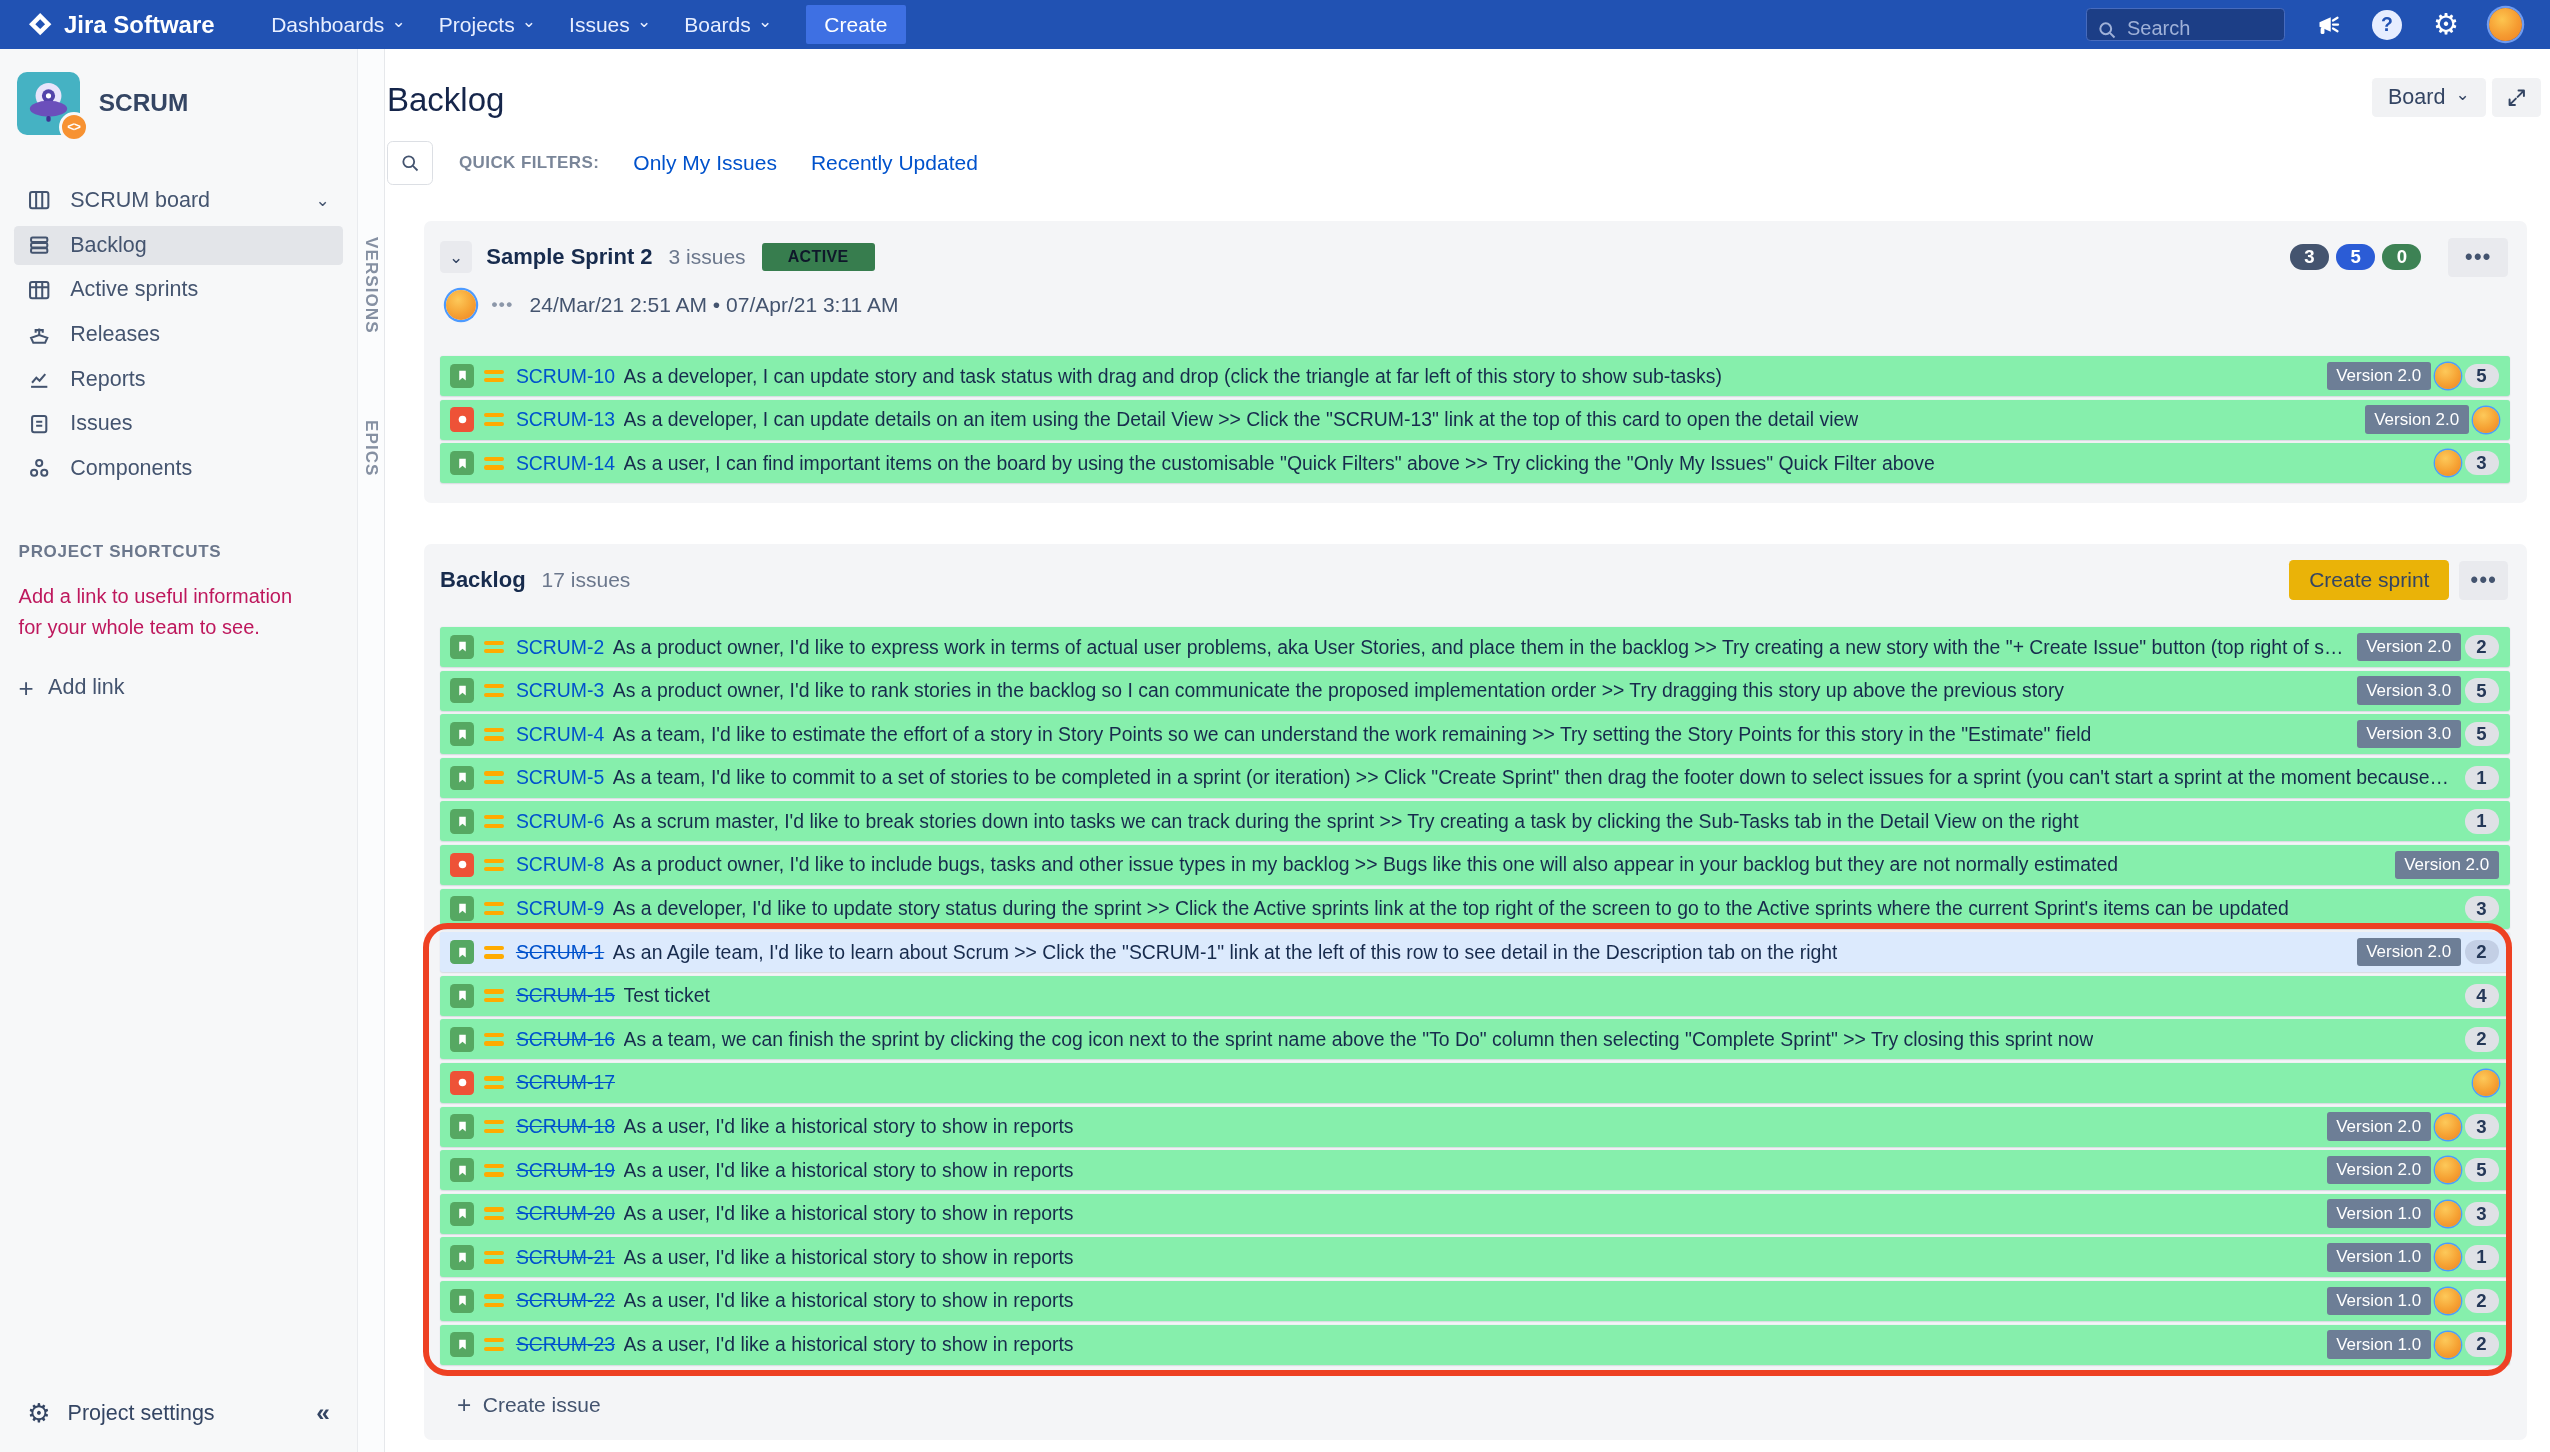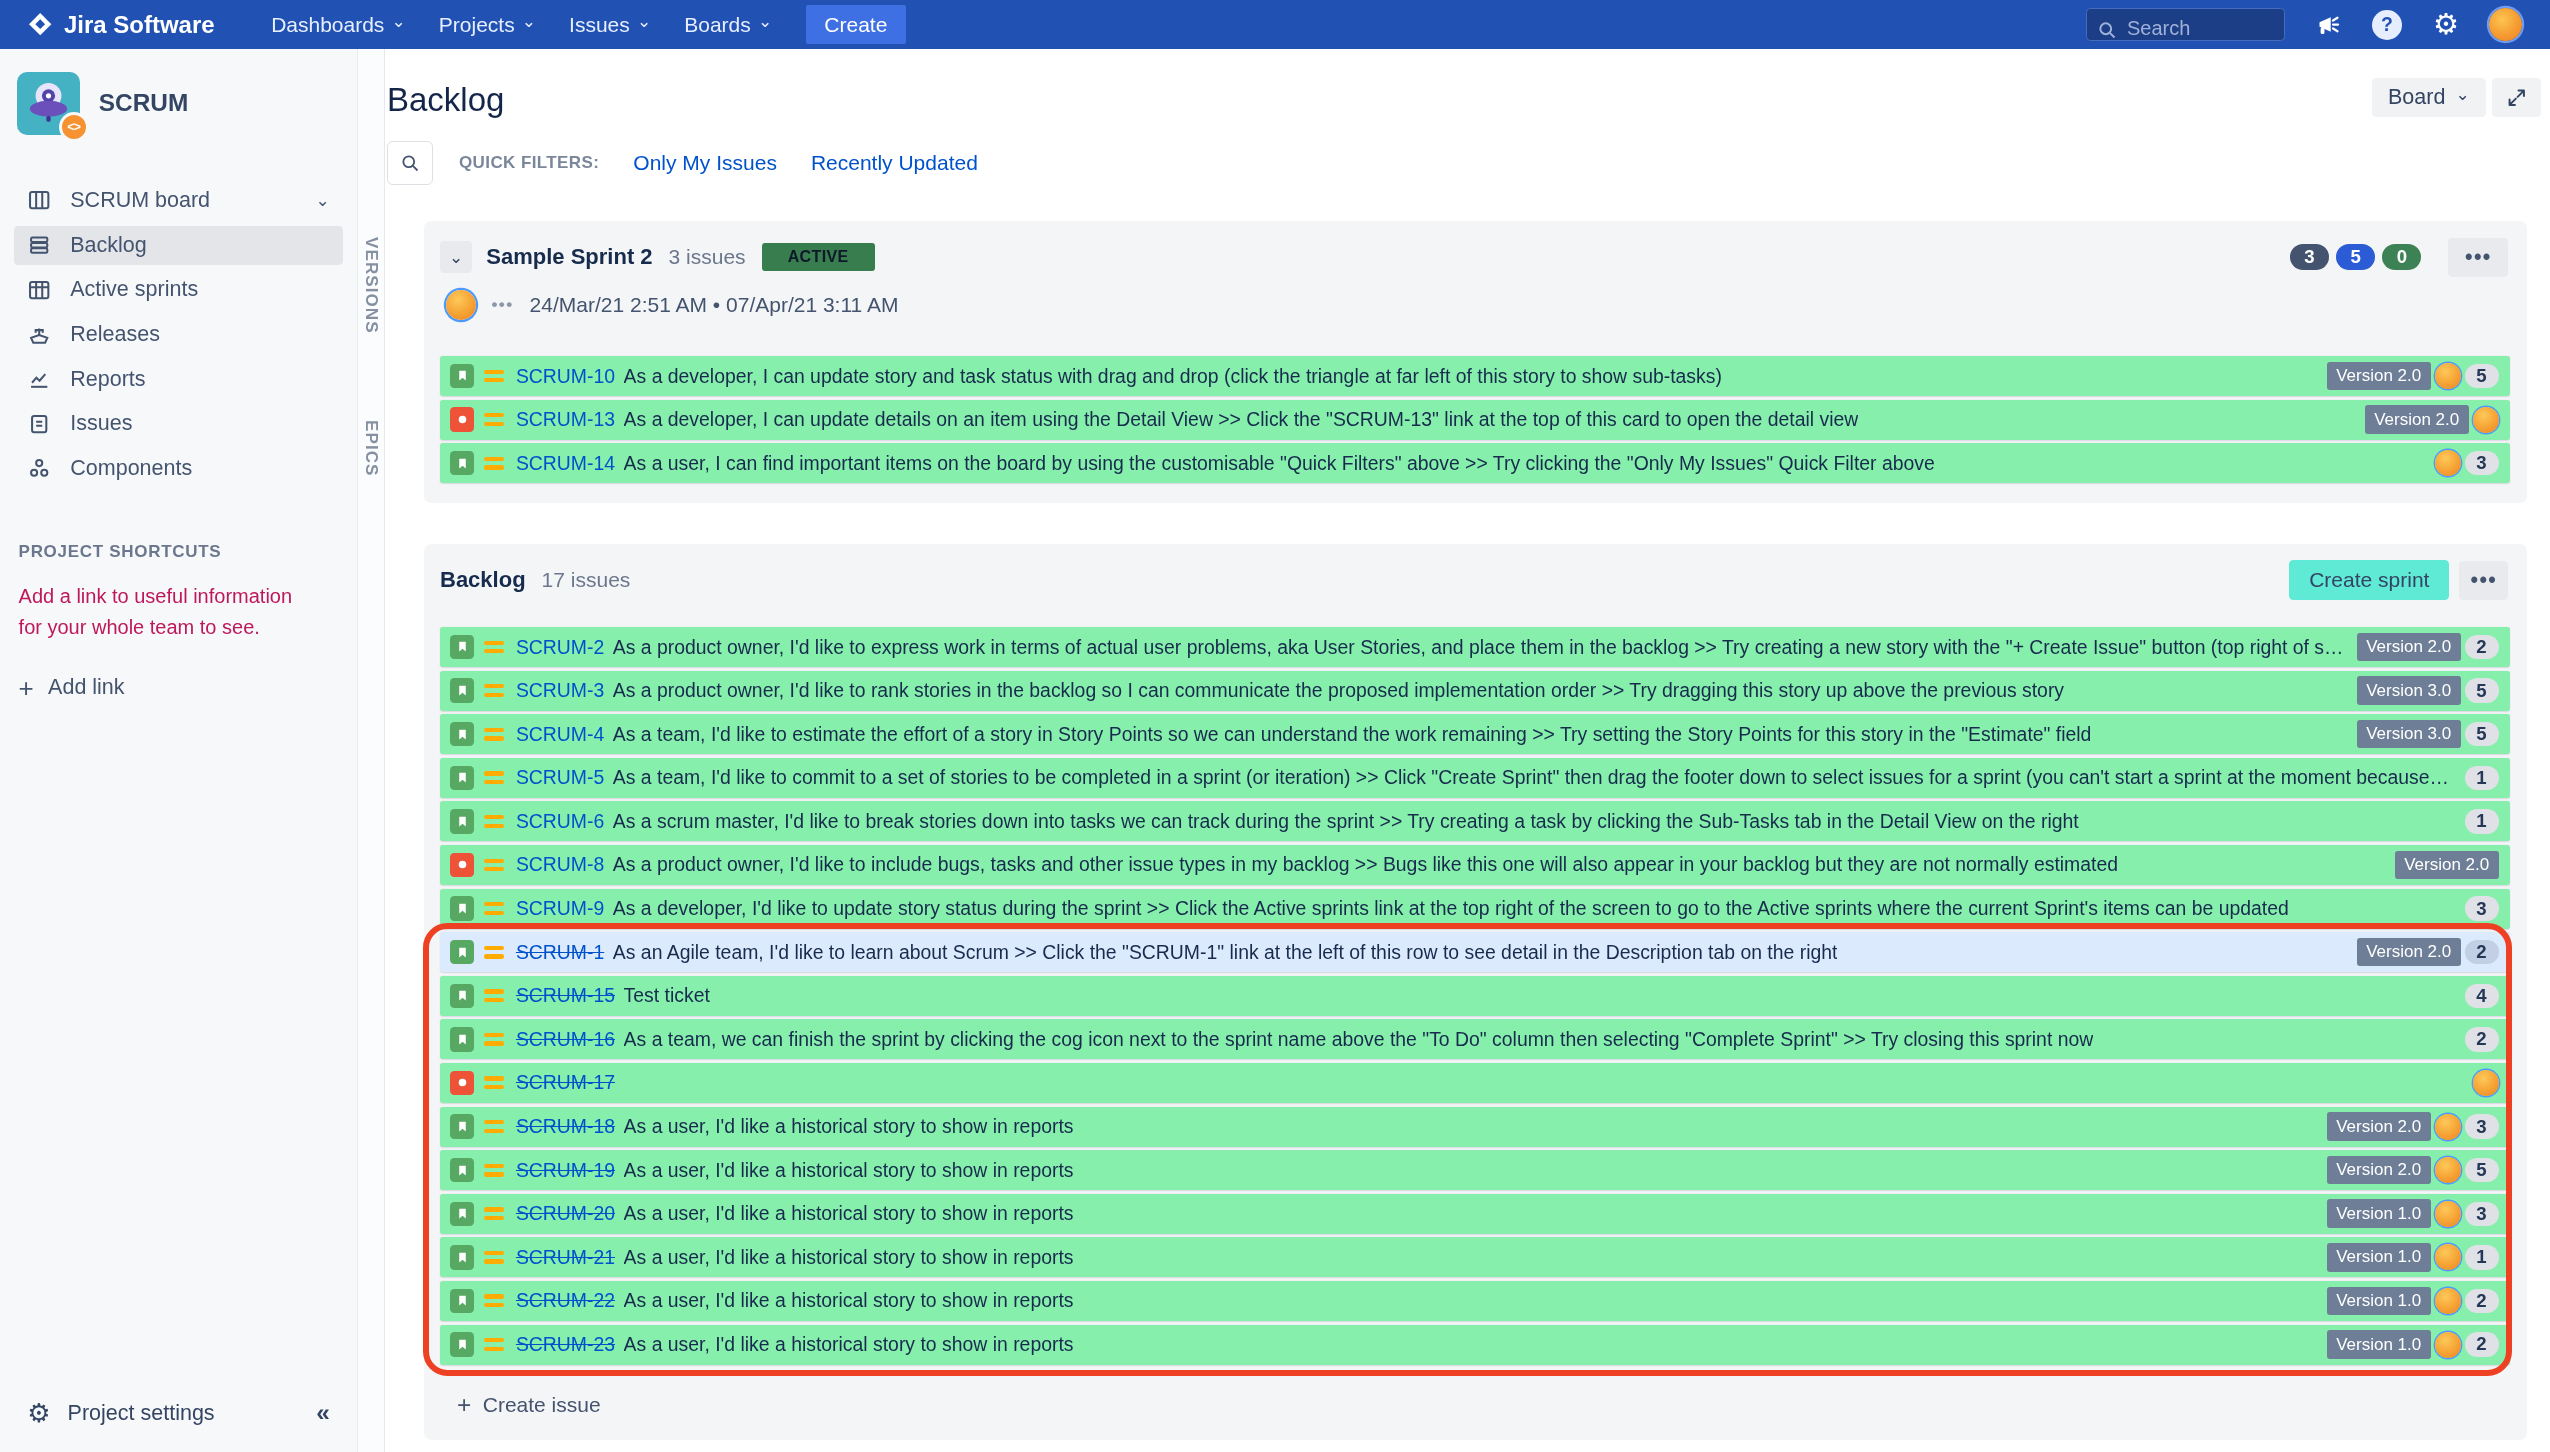"Create sprint" .create-sprint-btn { background: #5eead4 -> #eab308 }
